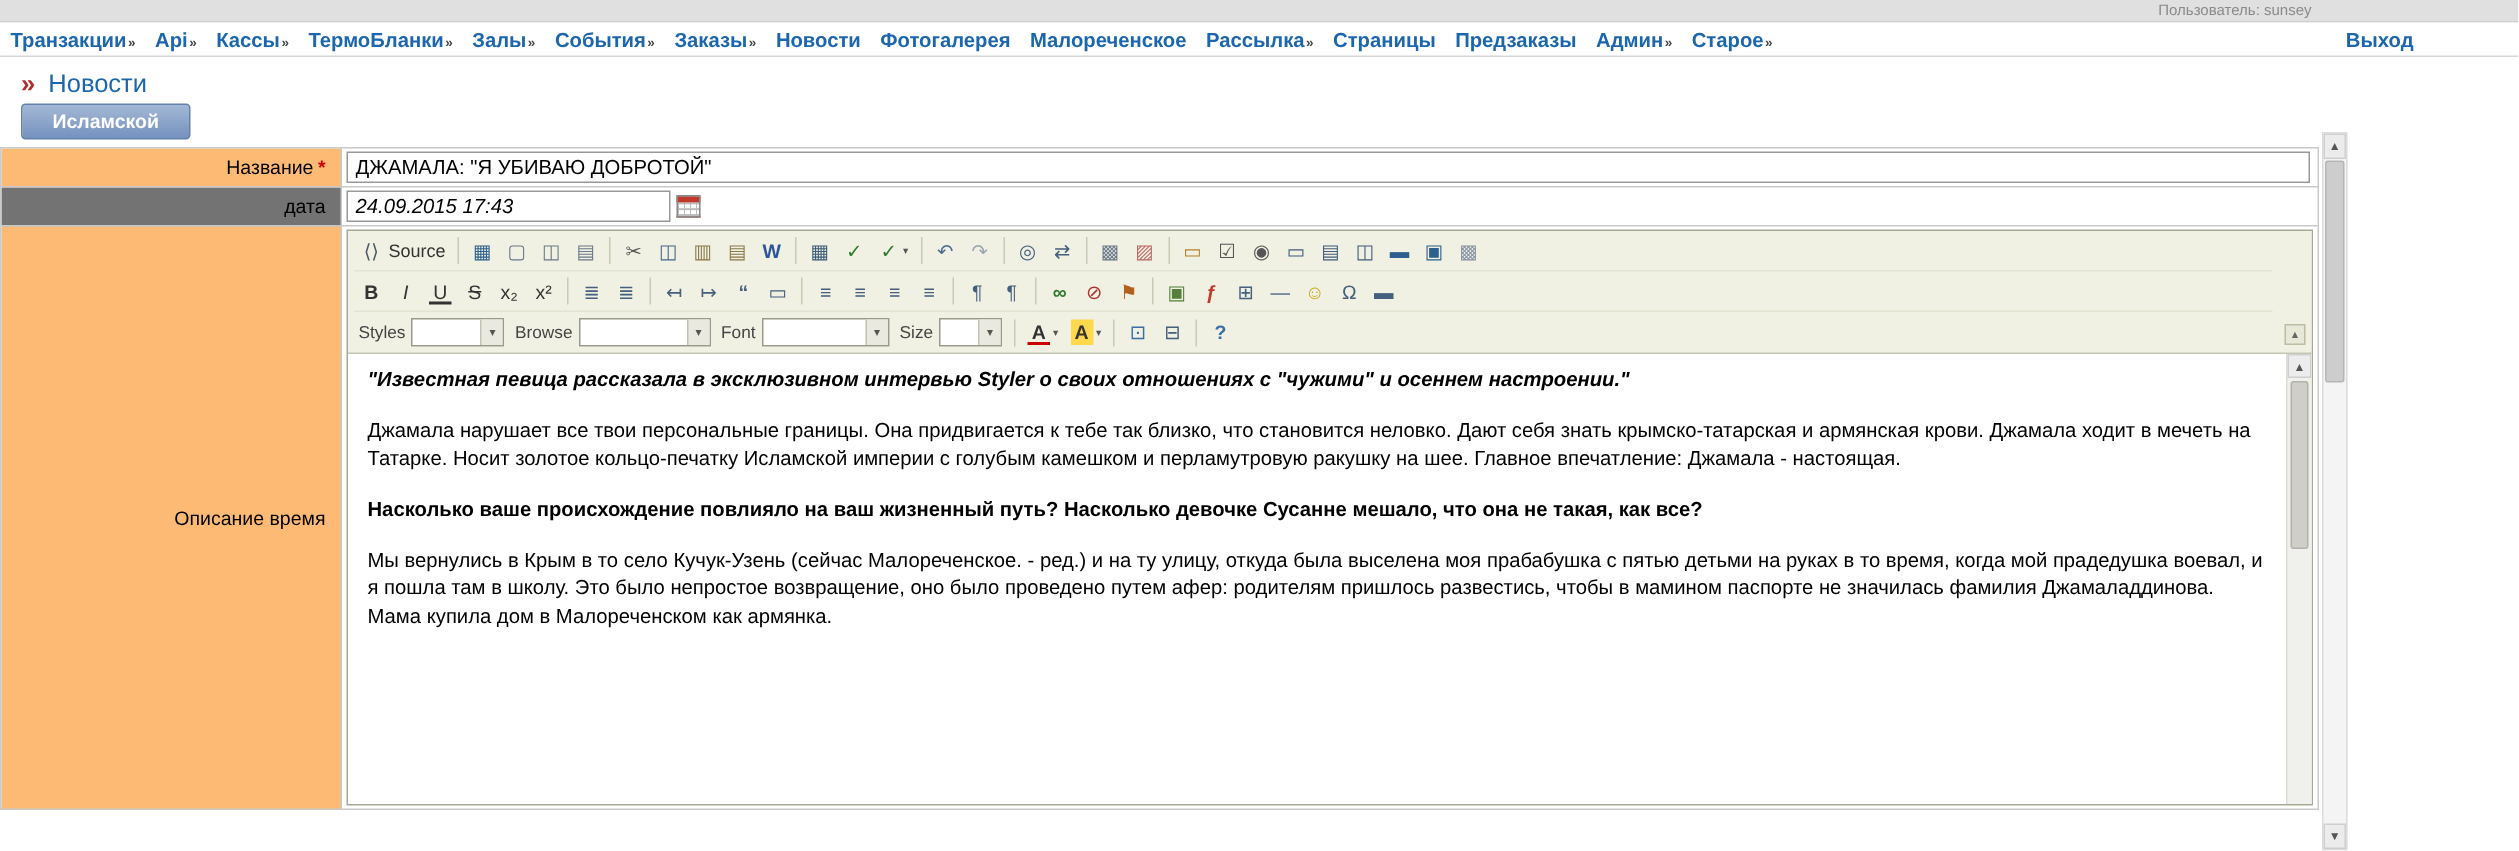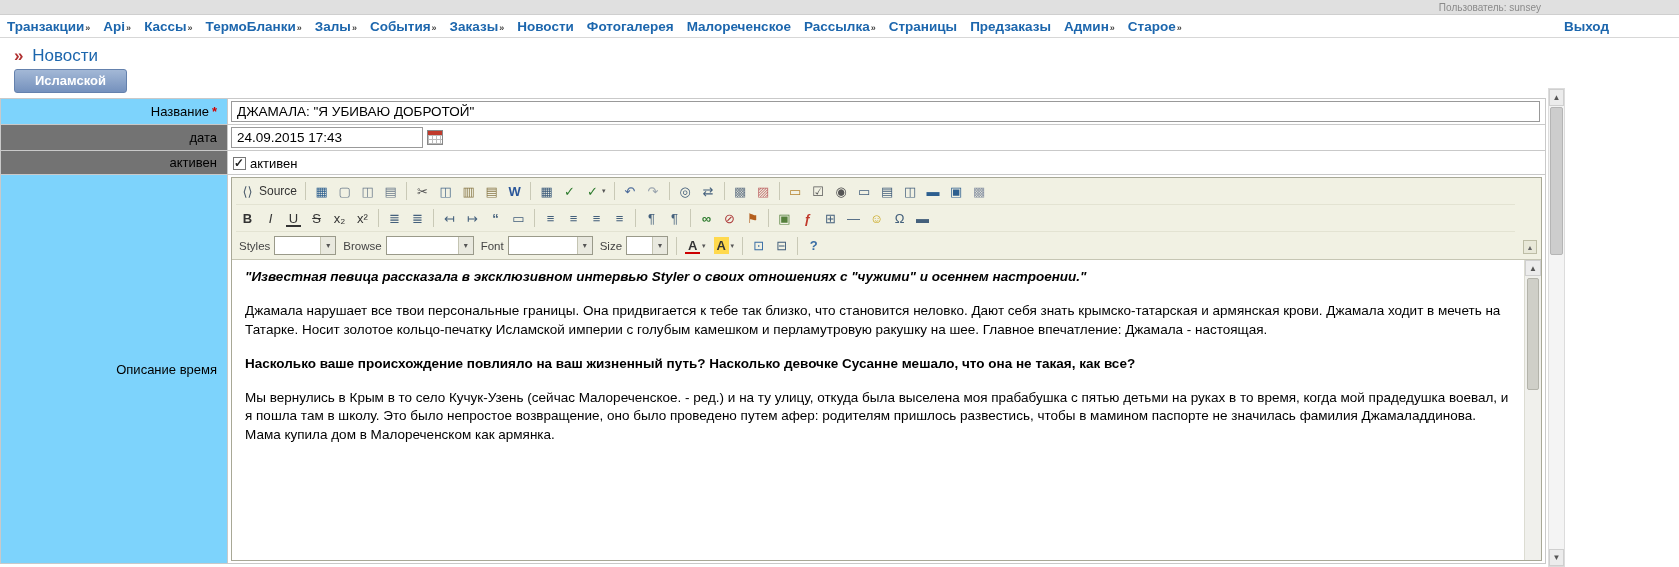"Название *" td.lbl { background: #7dd3fc -> #fdba74 }
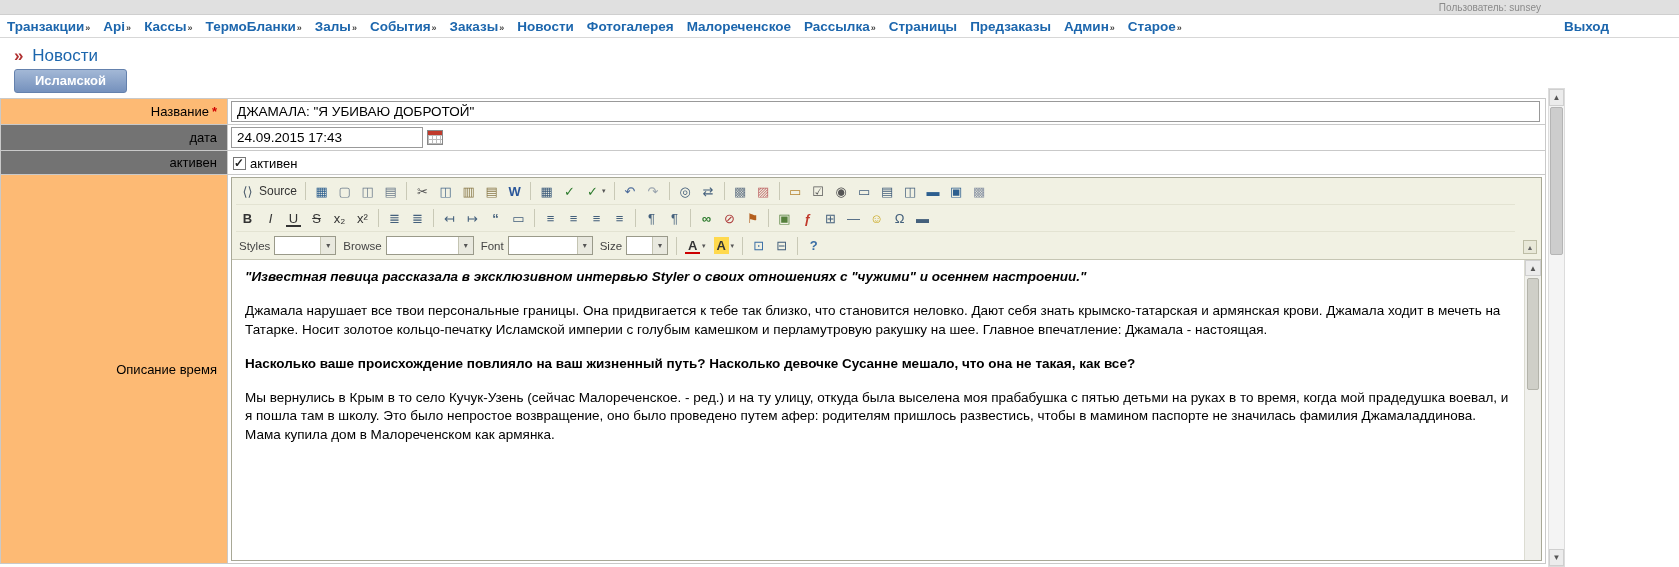"24.09.2015 17:43" .date-input { font-style: none -> italic; width: 192px -> 216px }
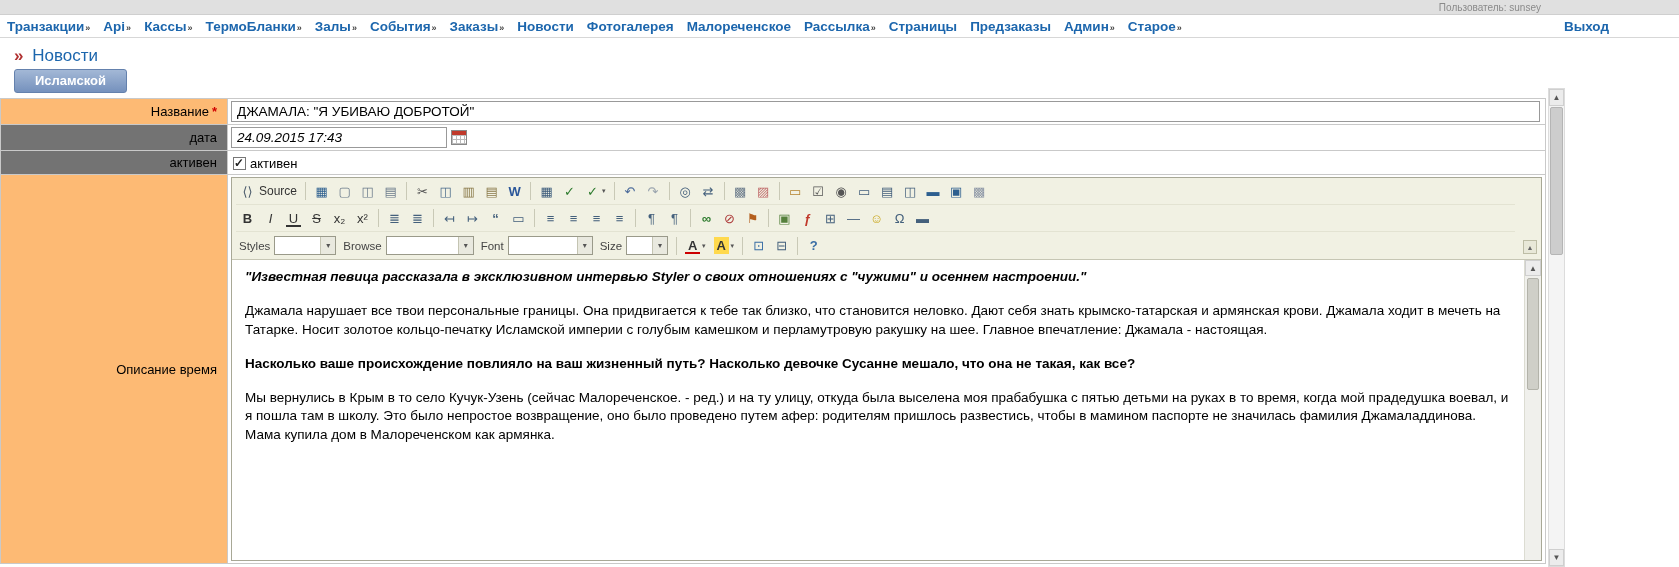"активен" tr { html: <tr> <td> <span>активен</span> </td> <td> <span></span><span>активен</span> </td> </tr> -> none }
